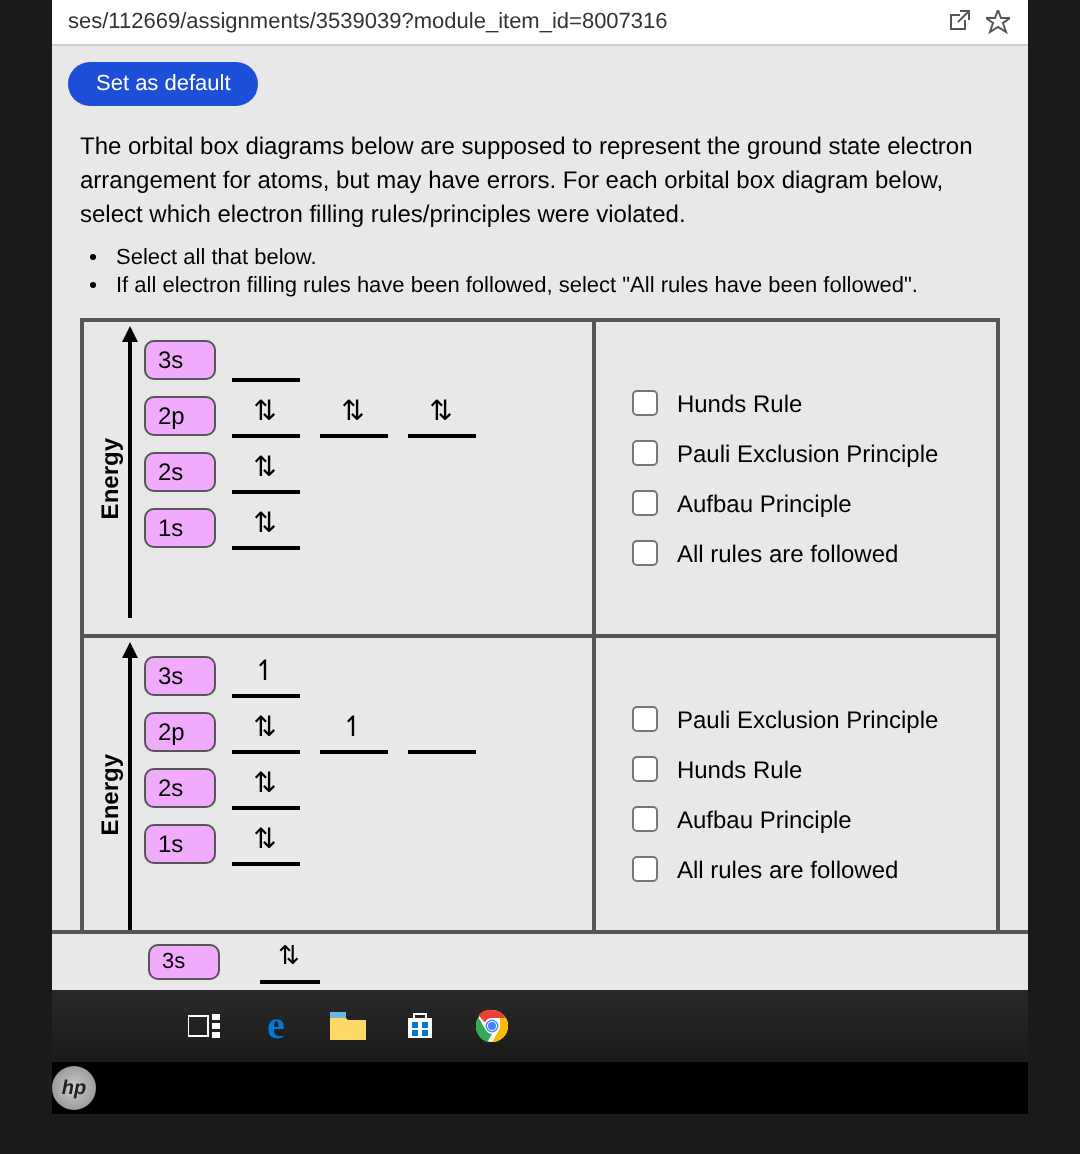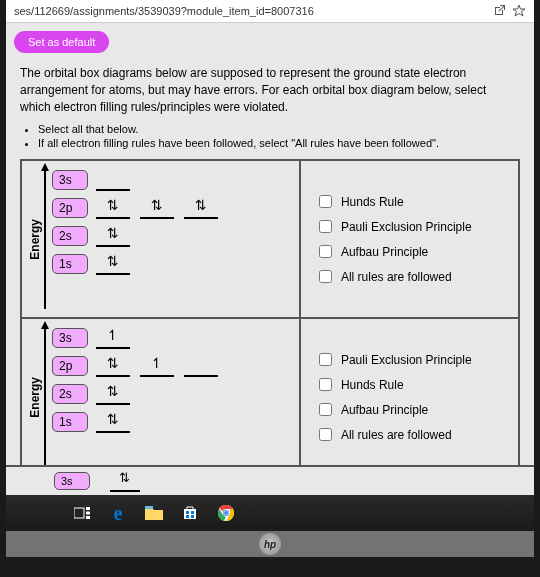"ses/112669/assignments/3539039?module_it" .screen { width: 528px -> 488px }
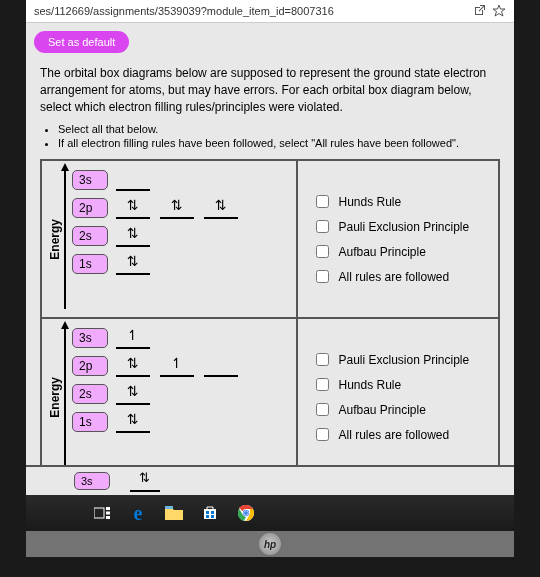"Set as default" .default-btn { background: #d946ef -> #1d4ed8 }
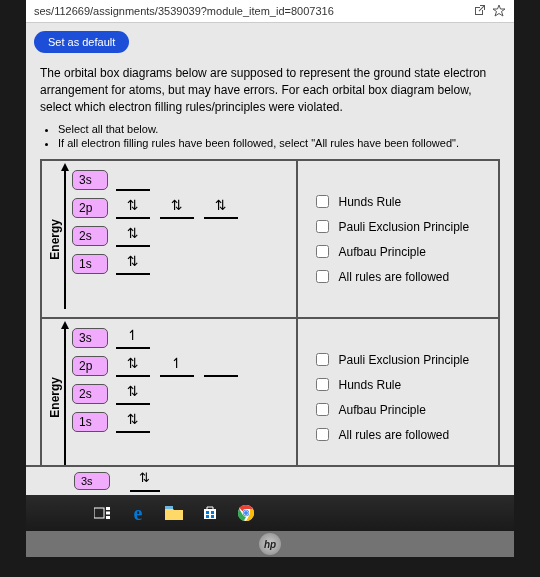"hp" .bezel { background: #737373 -> #000000; justify-content: center -> flex-start }
